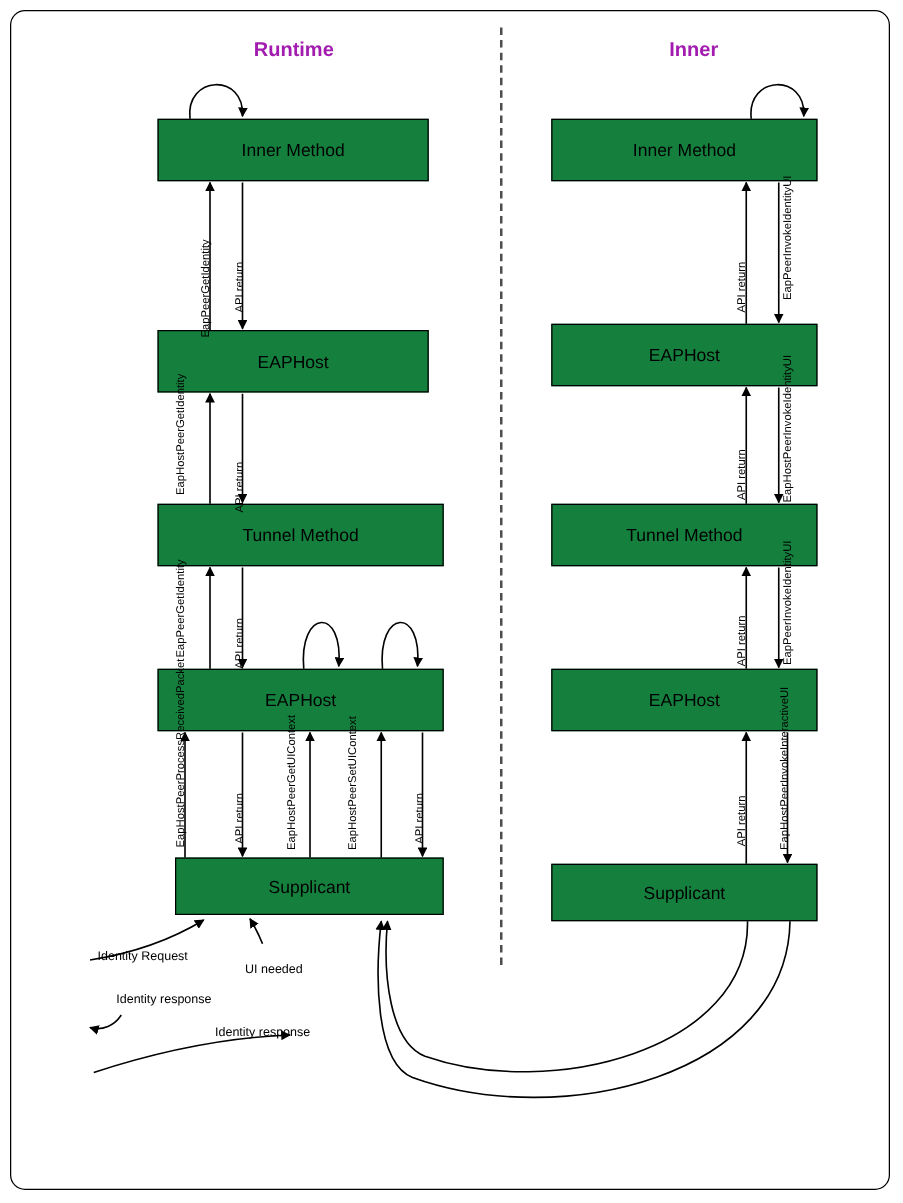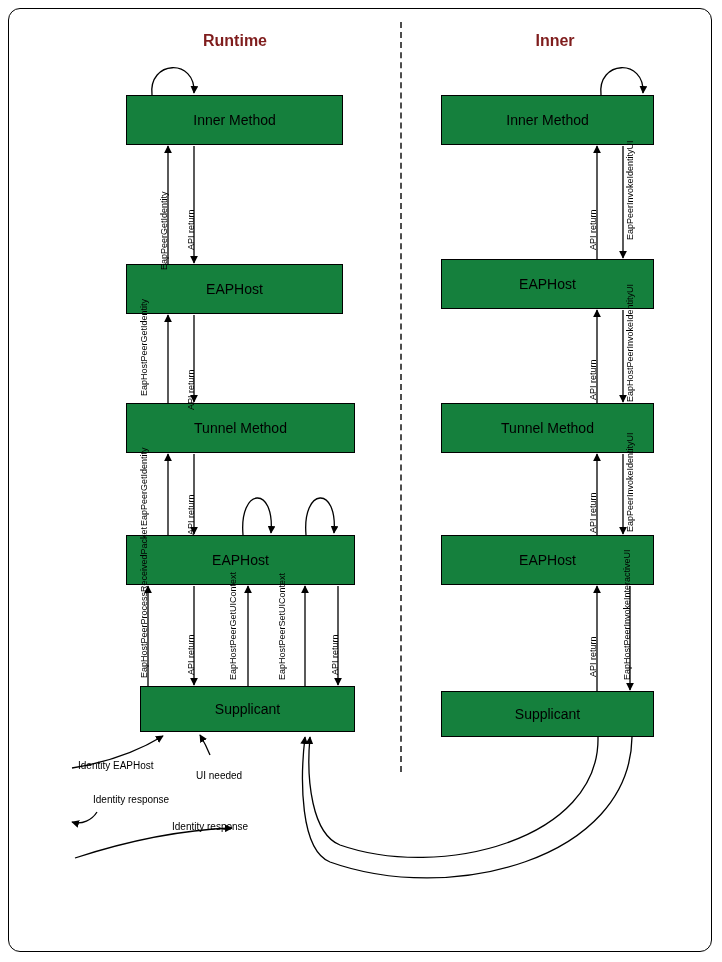"Runtime" .col-title { color: #7f1d1d -> #a21caf }
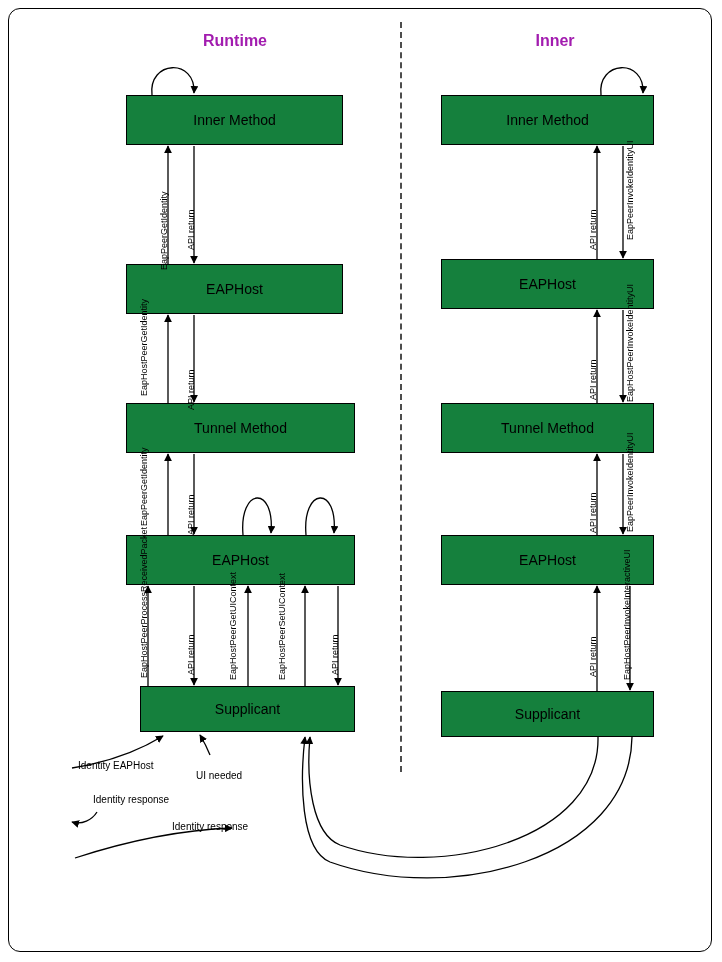"Identity EAPHost" div.hlabel { text: EAPHost -> Request }
